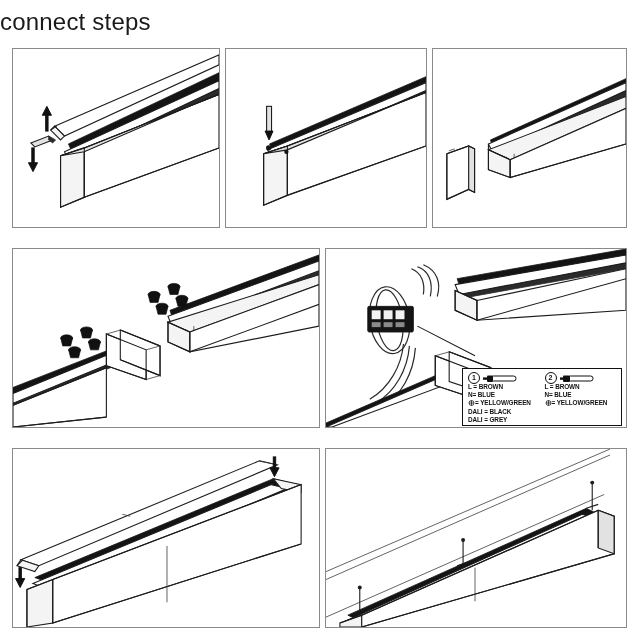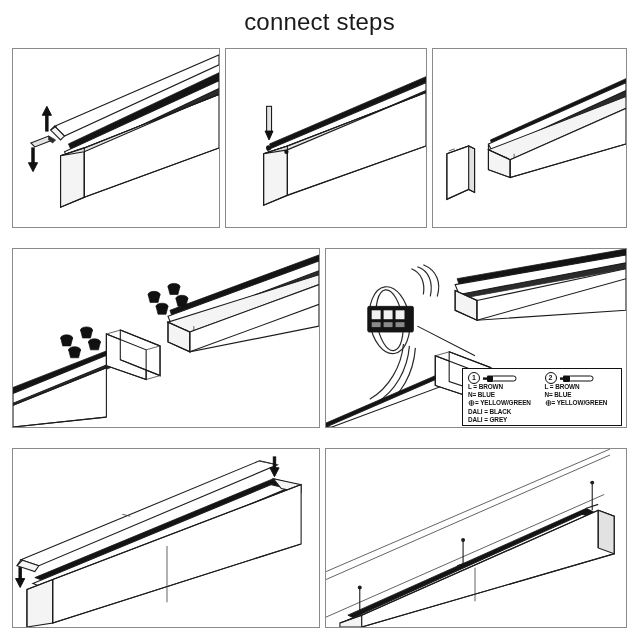"connect steps" #page-title { text-align: center -> left }
